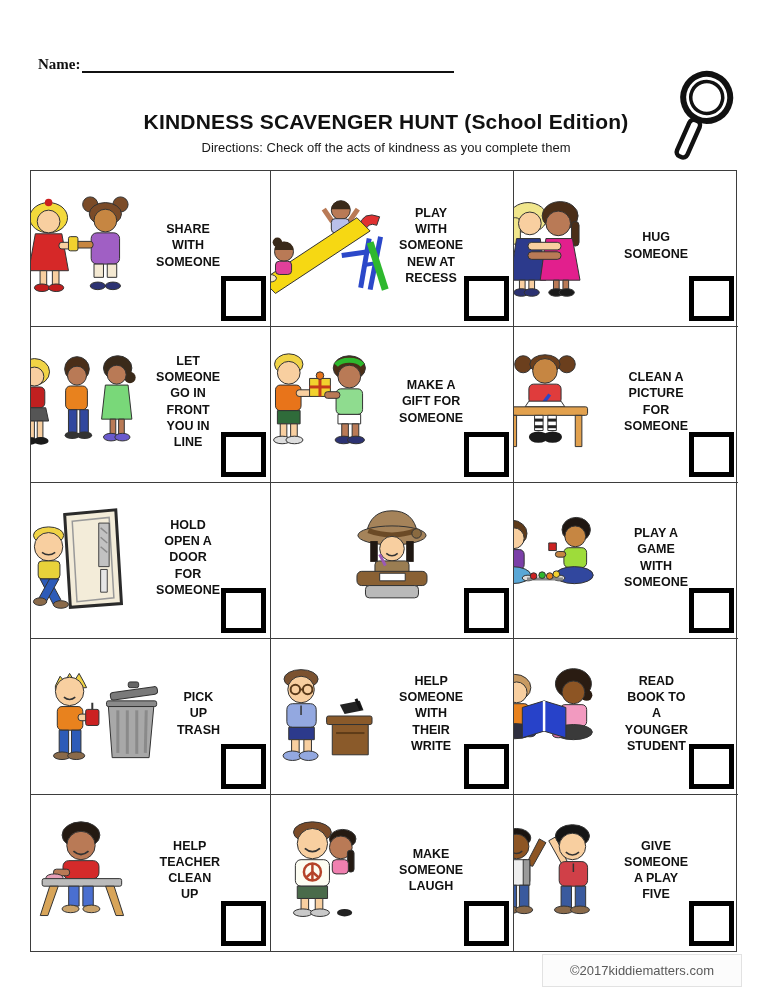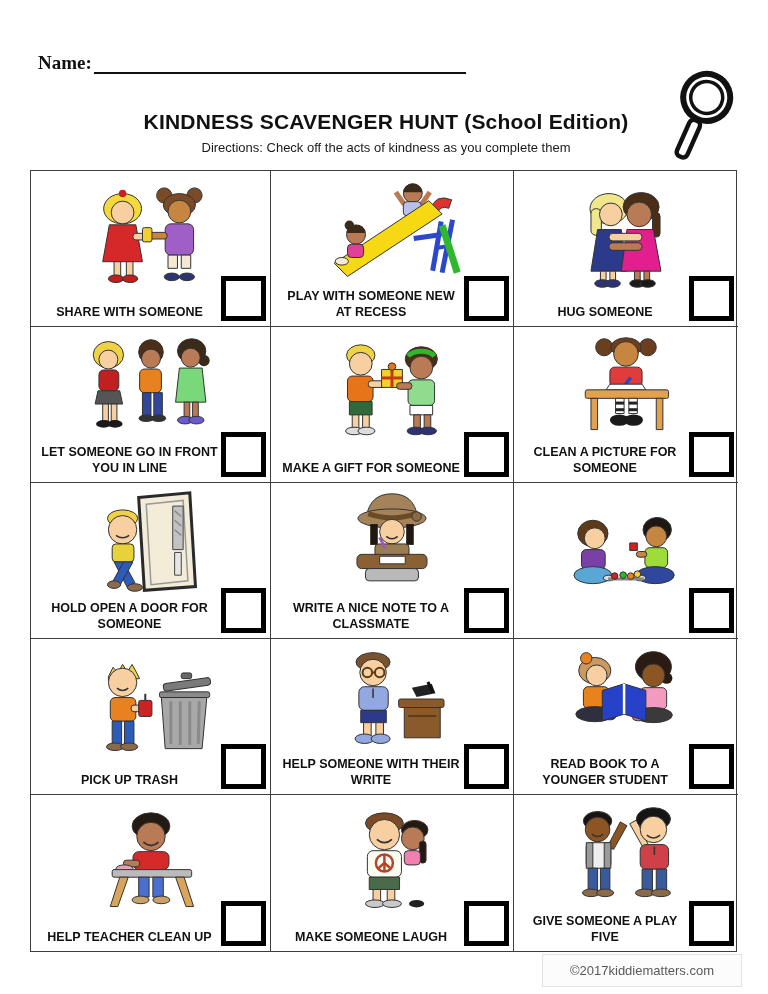"Name:" .name-row { font-size: 19px -> 15px }
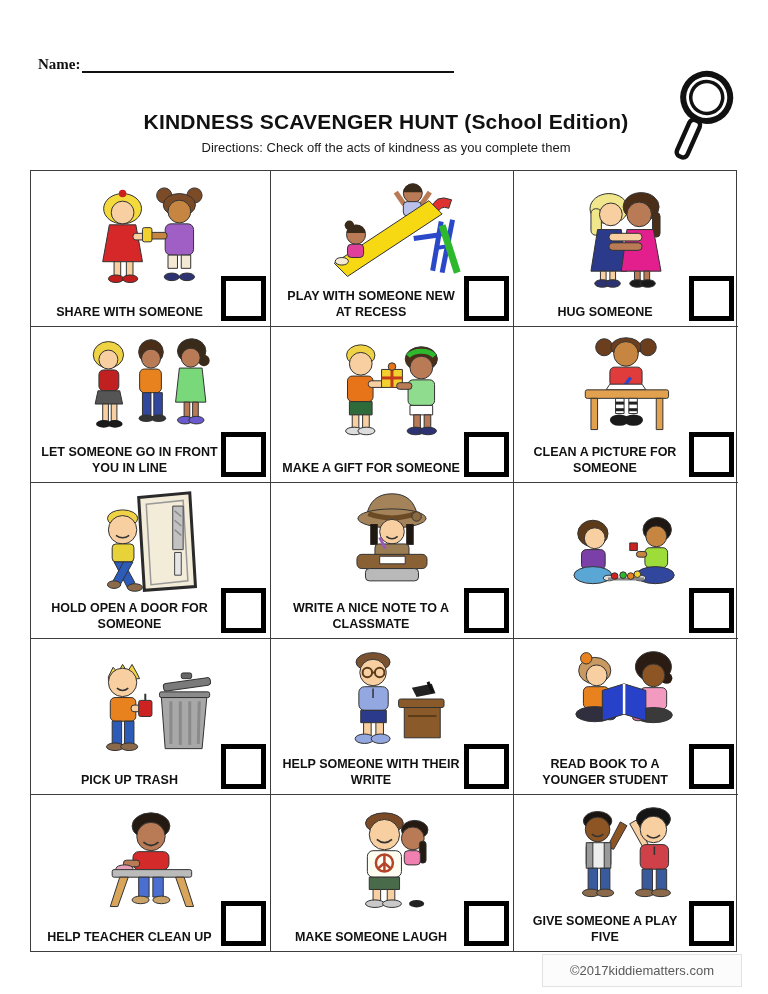"PLAY WITH SOMEONE NEW AT" .cell { flex-direction: column -> row }
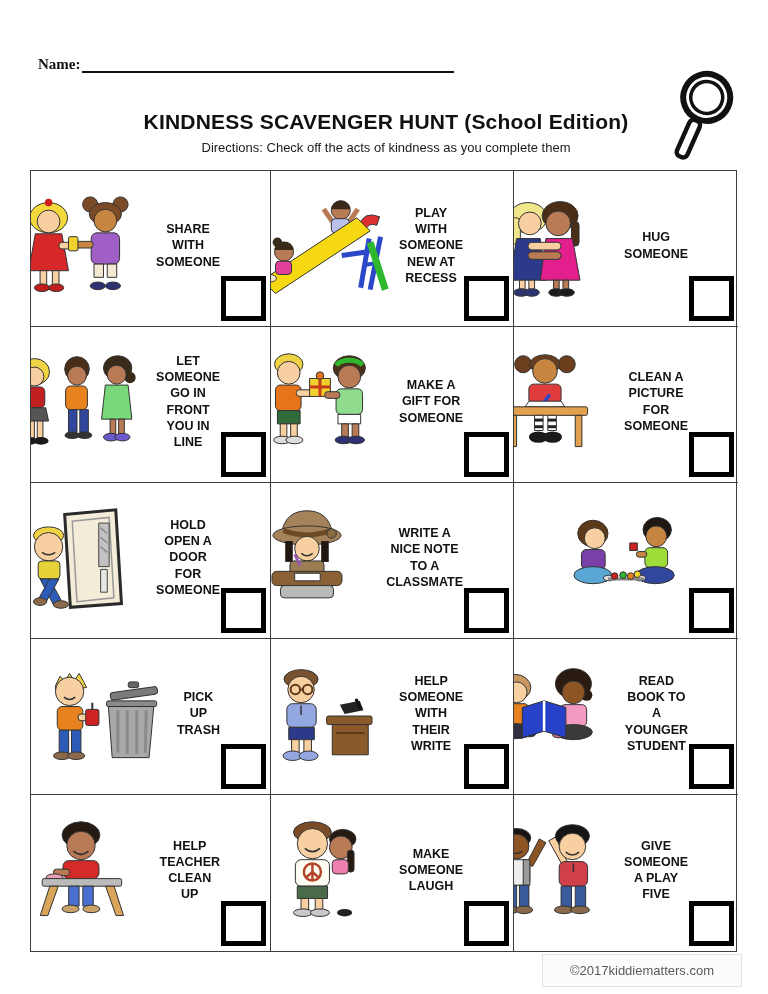"WRITE A NICE NOTE TO" div.tasklabel { html: <div>WRITE A NICE NOTE TO A CLASSMATE</div> -> none }
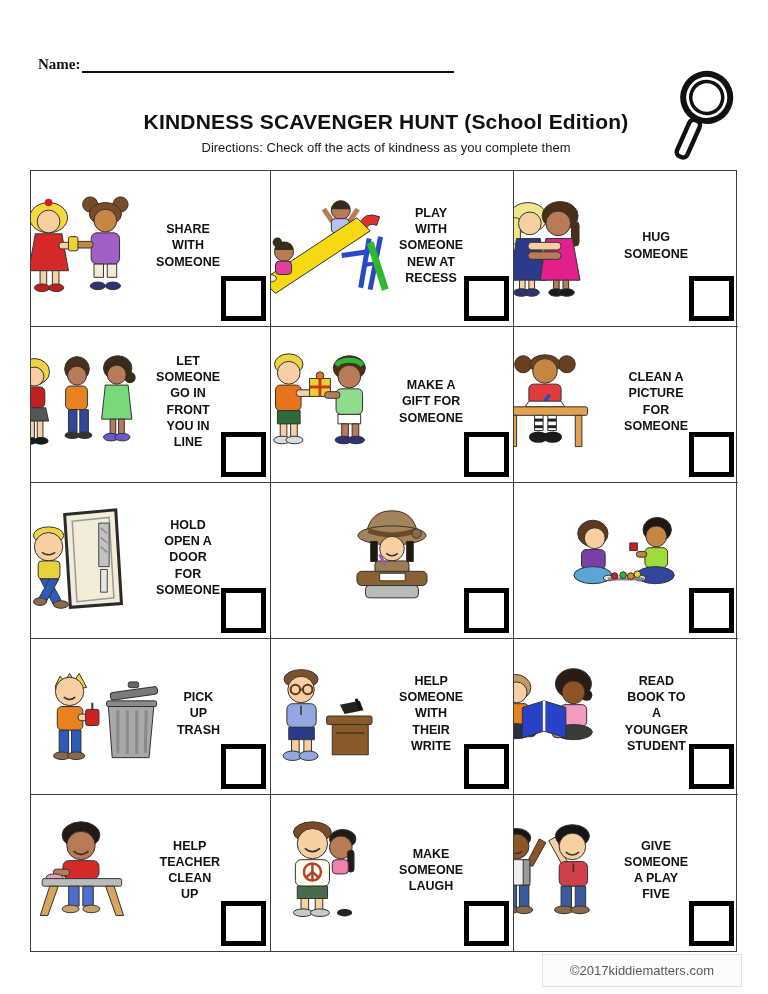"PLAY A GAME WITH SOMEONE" div.tasklabel { html: none -> <div>PLAY A GAME WITH SOMEONE</div> }
